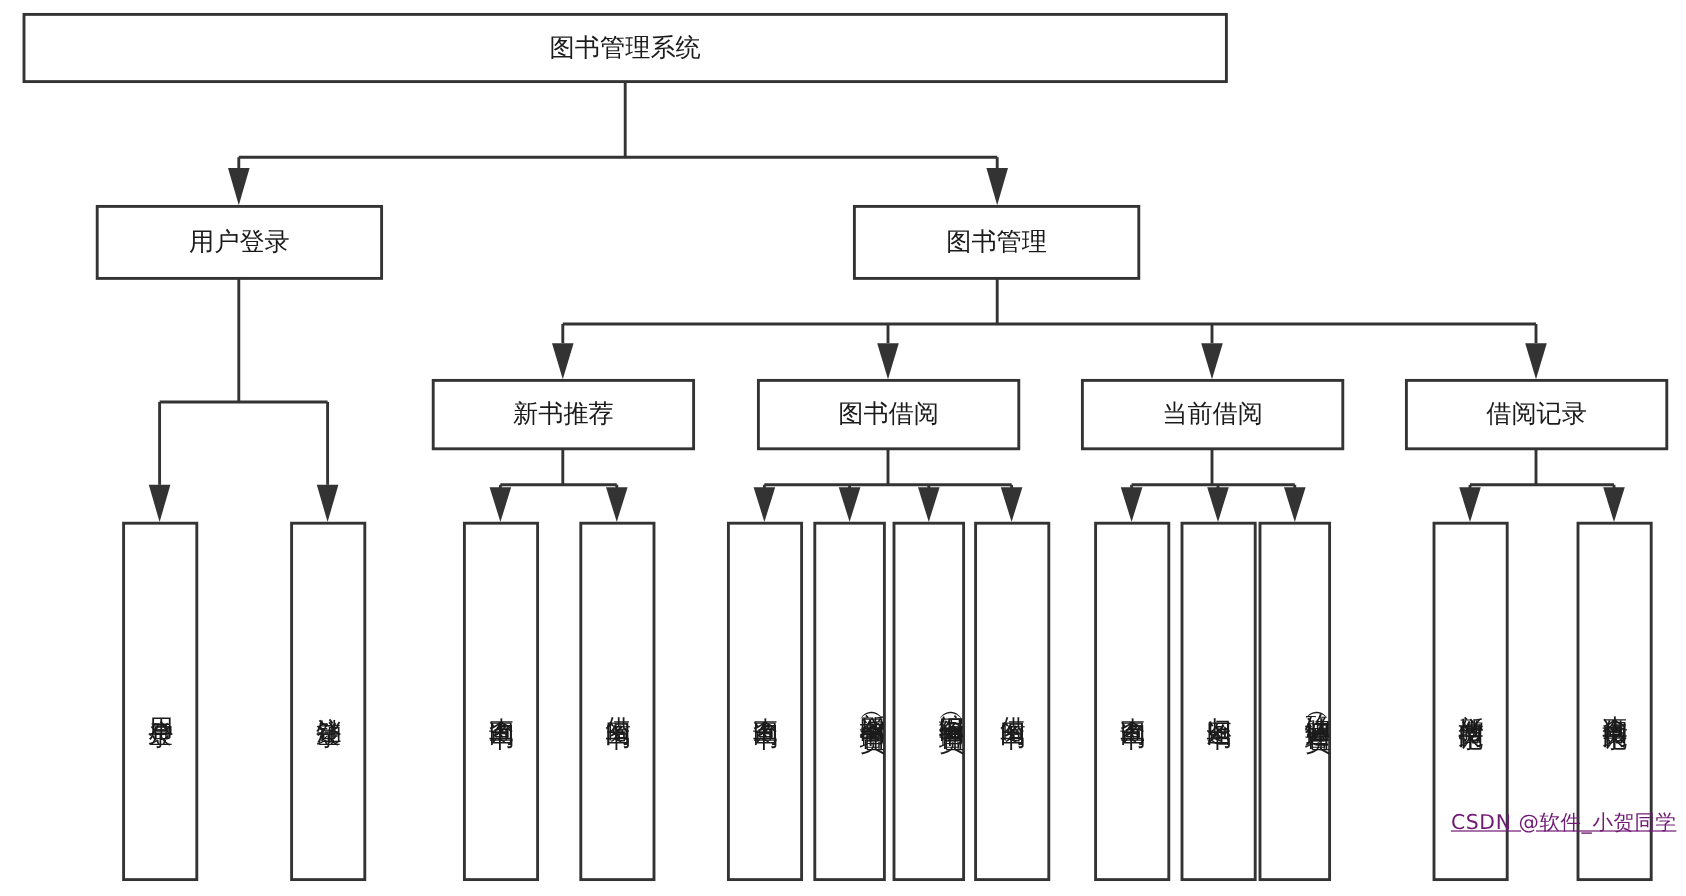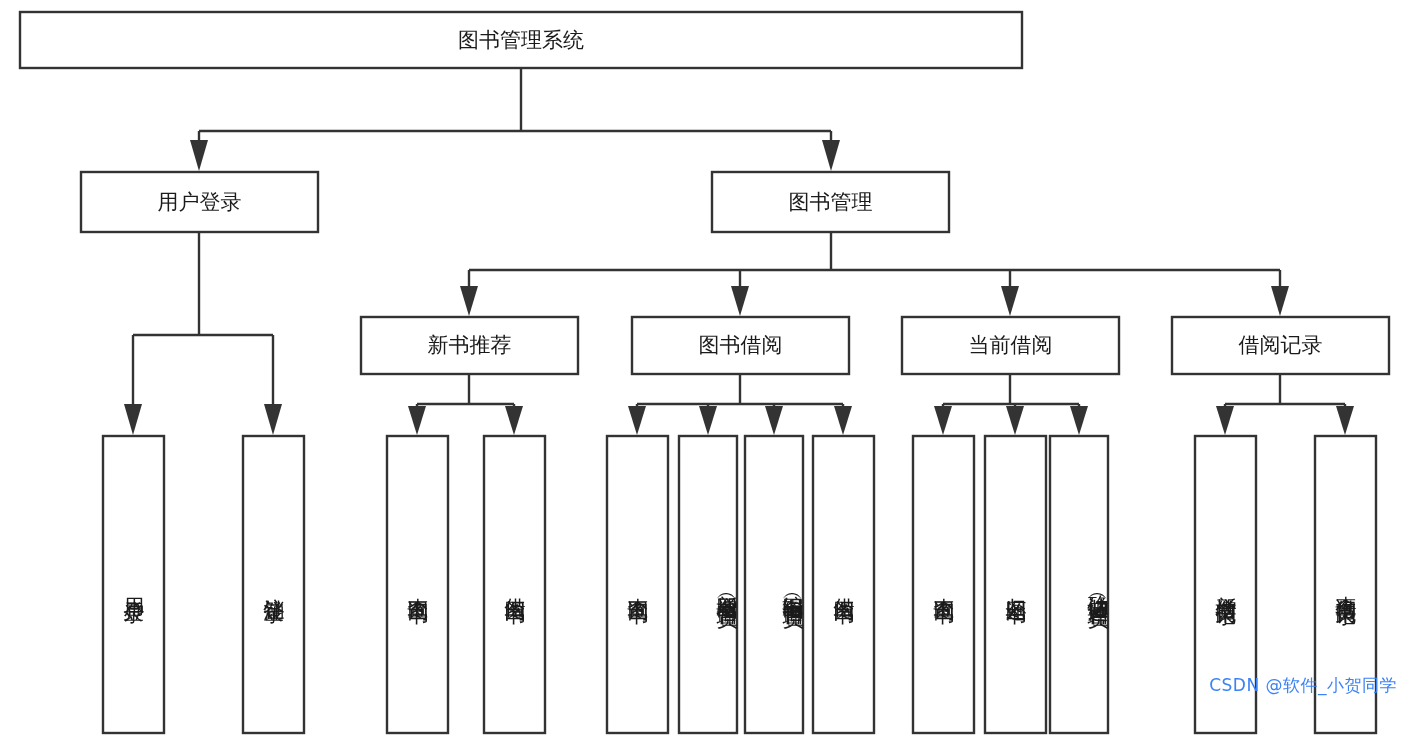"CSDN @软件_小贺同学" .watermark { color: #3b82f6 -> #701a75; text-decoration: none -> underline }
